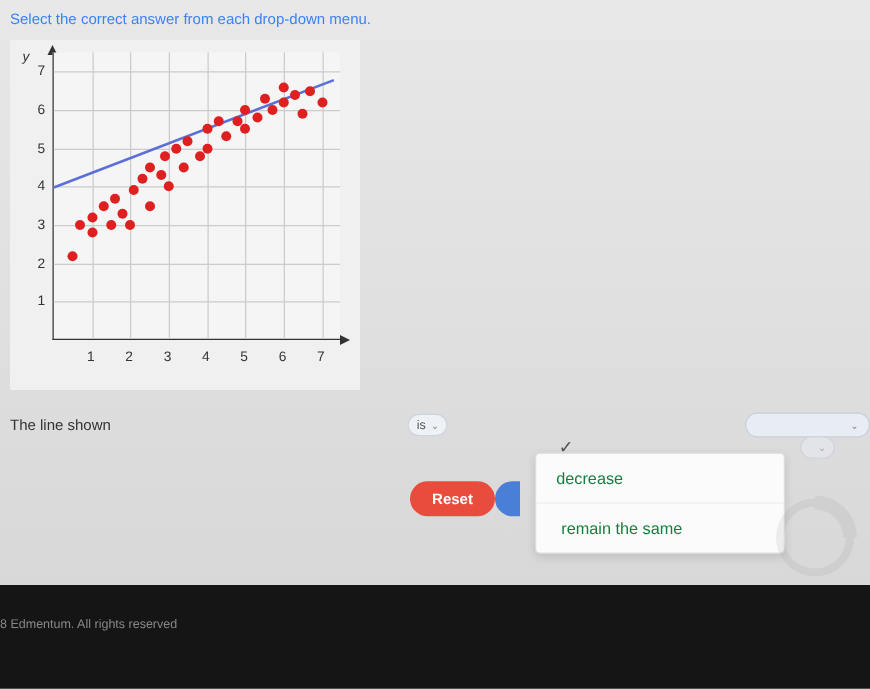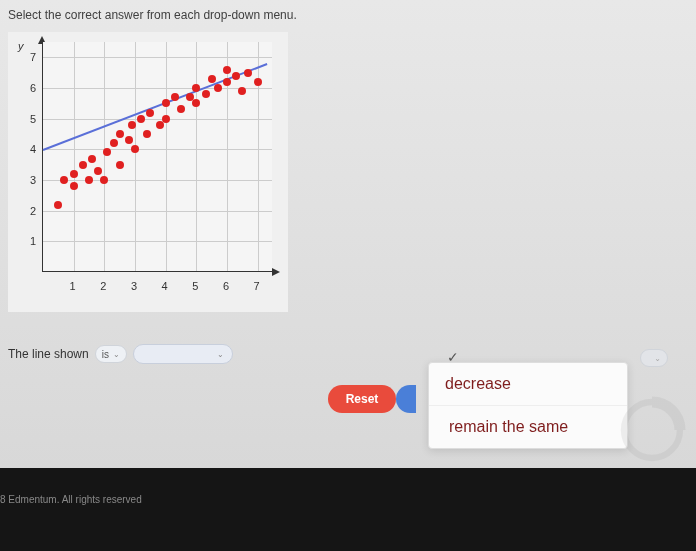"Select the correct answer from" .instruction { color: #404040 -> #3b82f6 }
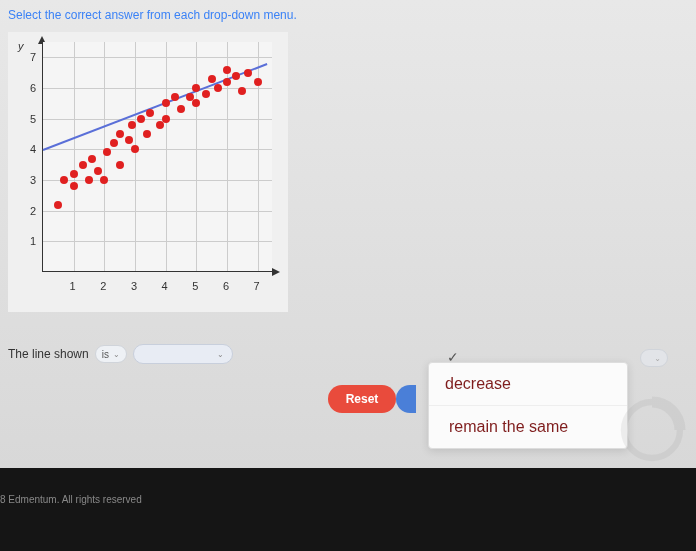"The line shown" .sentence-row { justify-content: none -> space-between; margin-top: 32px -> 18px }
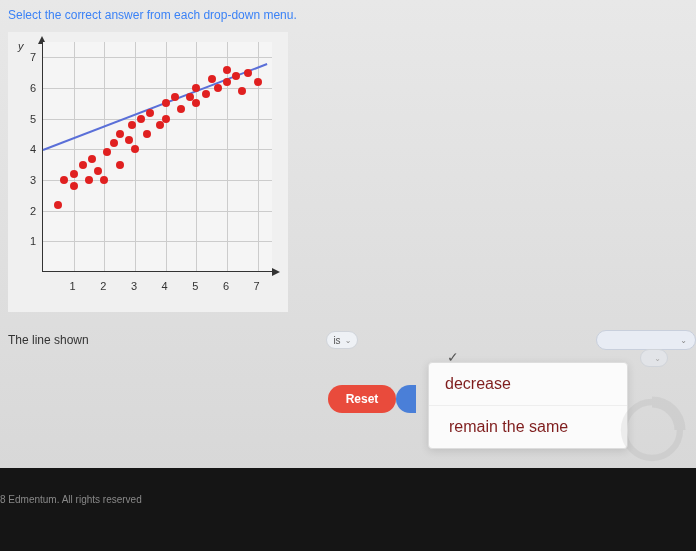"decrease" .dropdown-menu .opt { color: #7f1d1d -> #15803d; font-size: 16px -> 13px }
